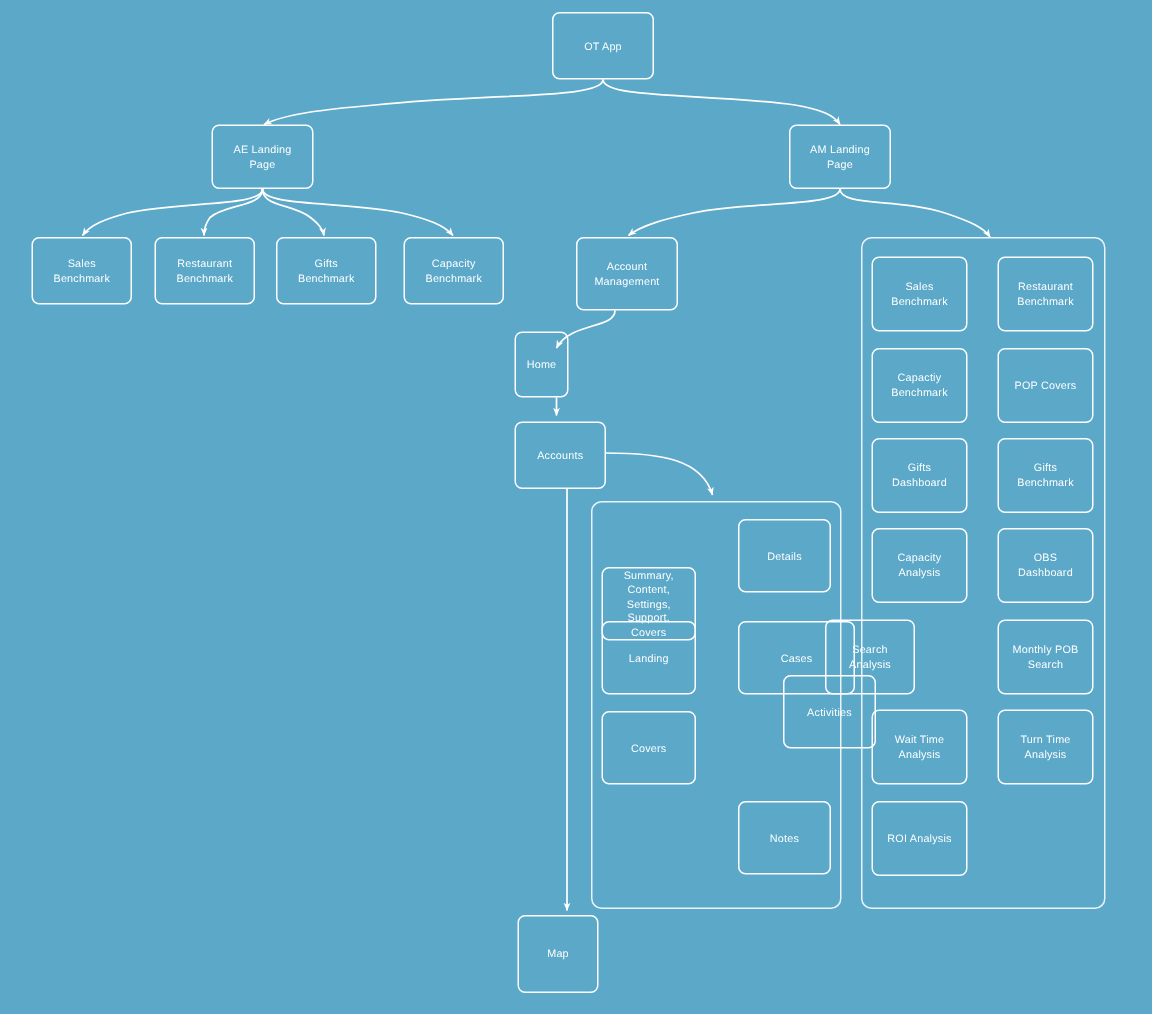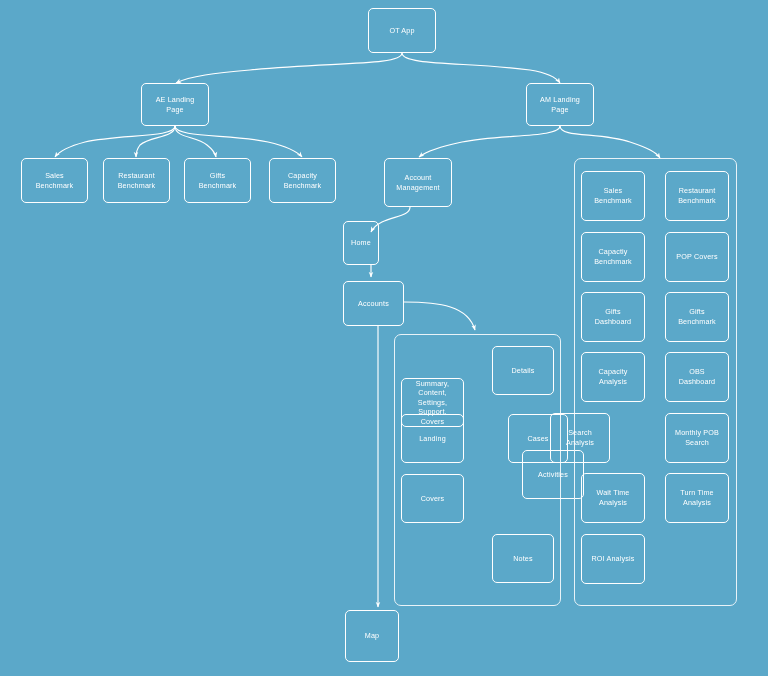"Cases" div.node { margin-left: 16px -> none; width: 60px -> 78px }
